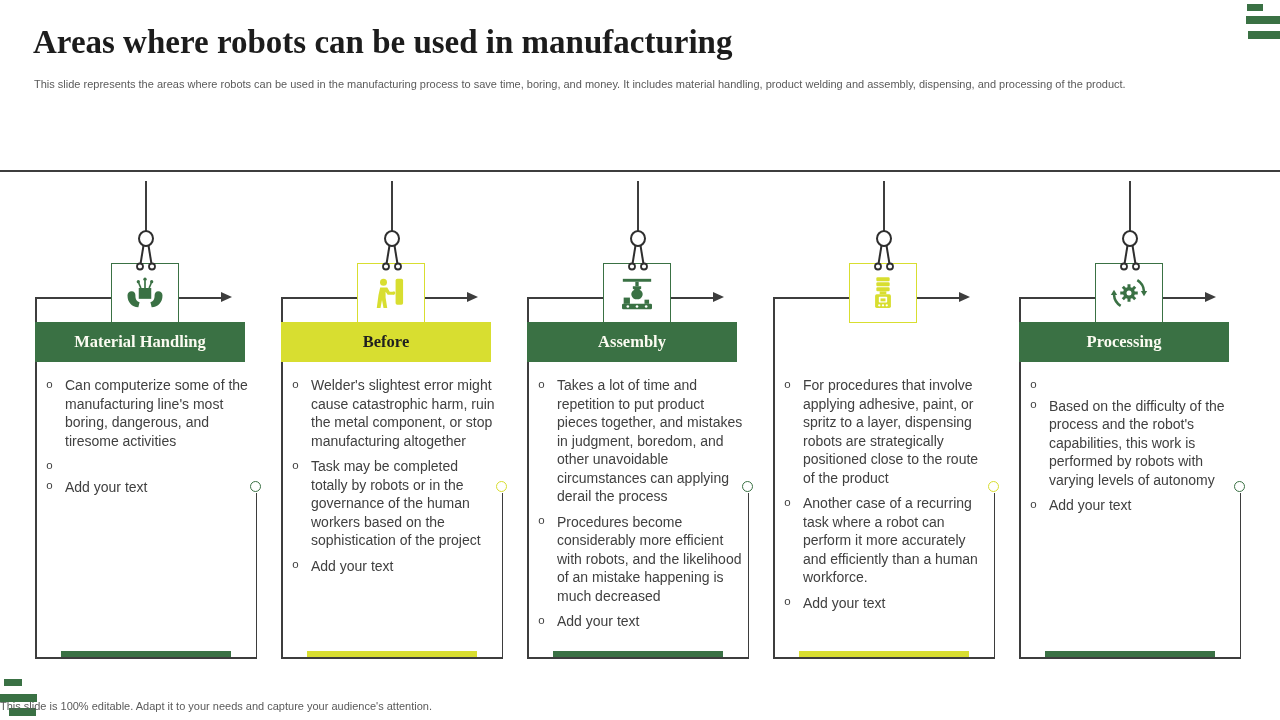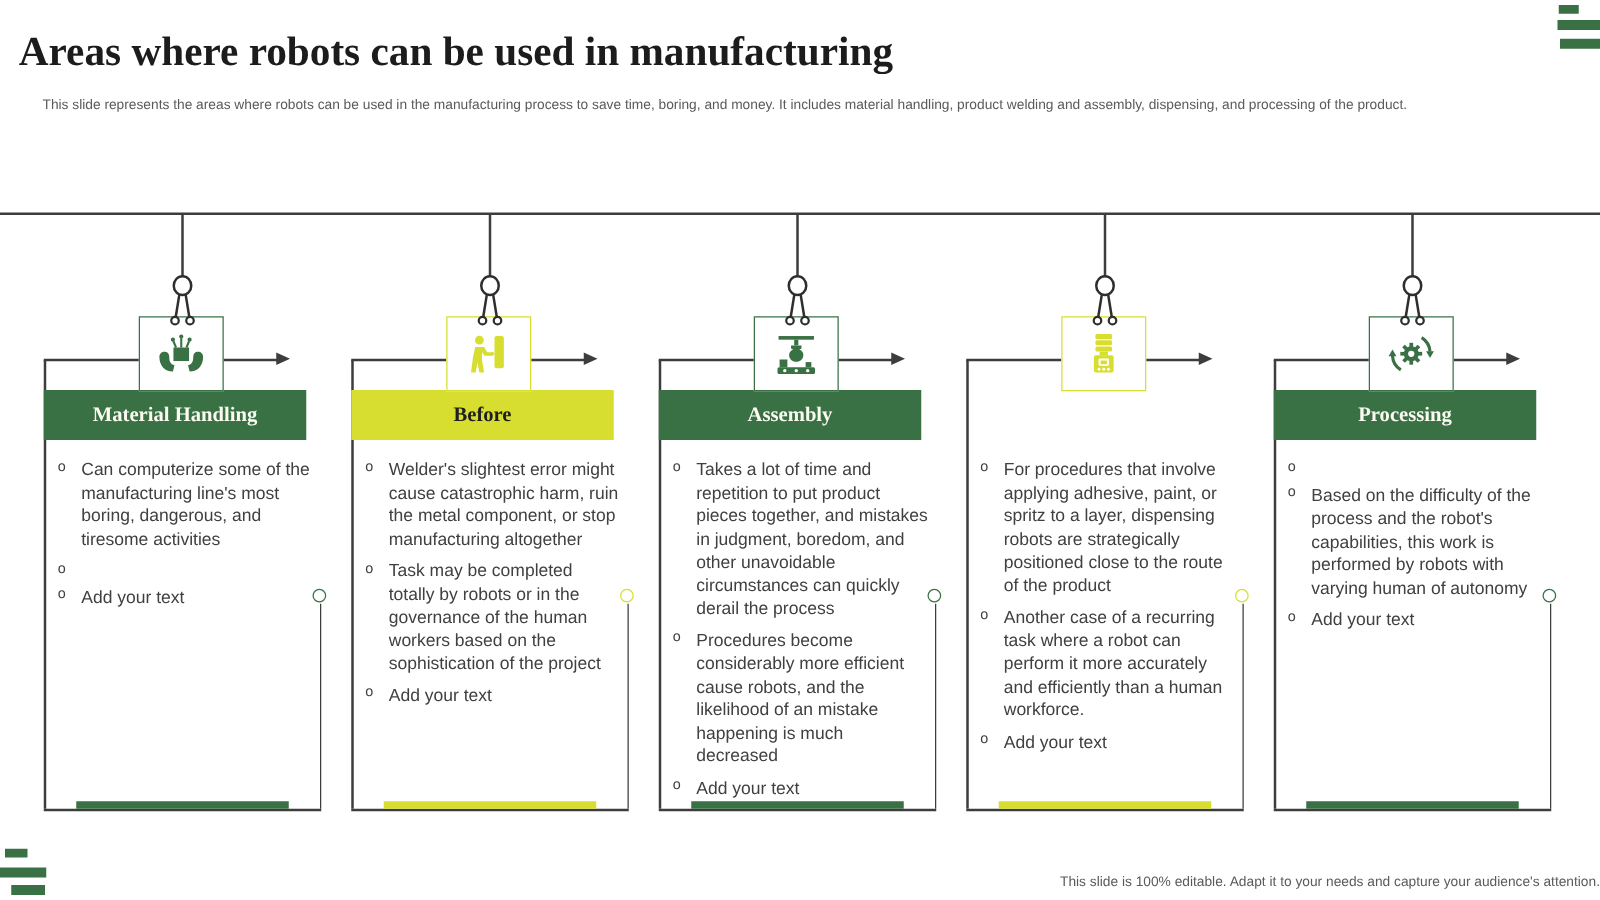"Areas where robots can be" .title { left: 15px -> 33px }
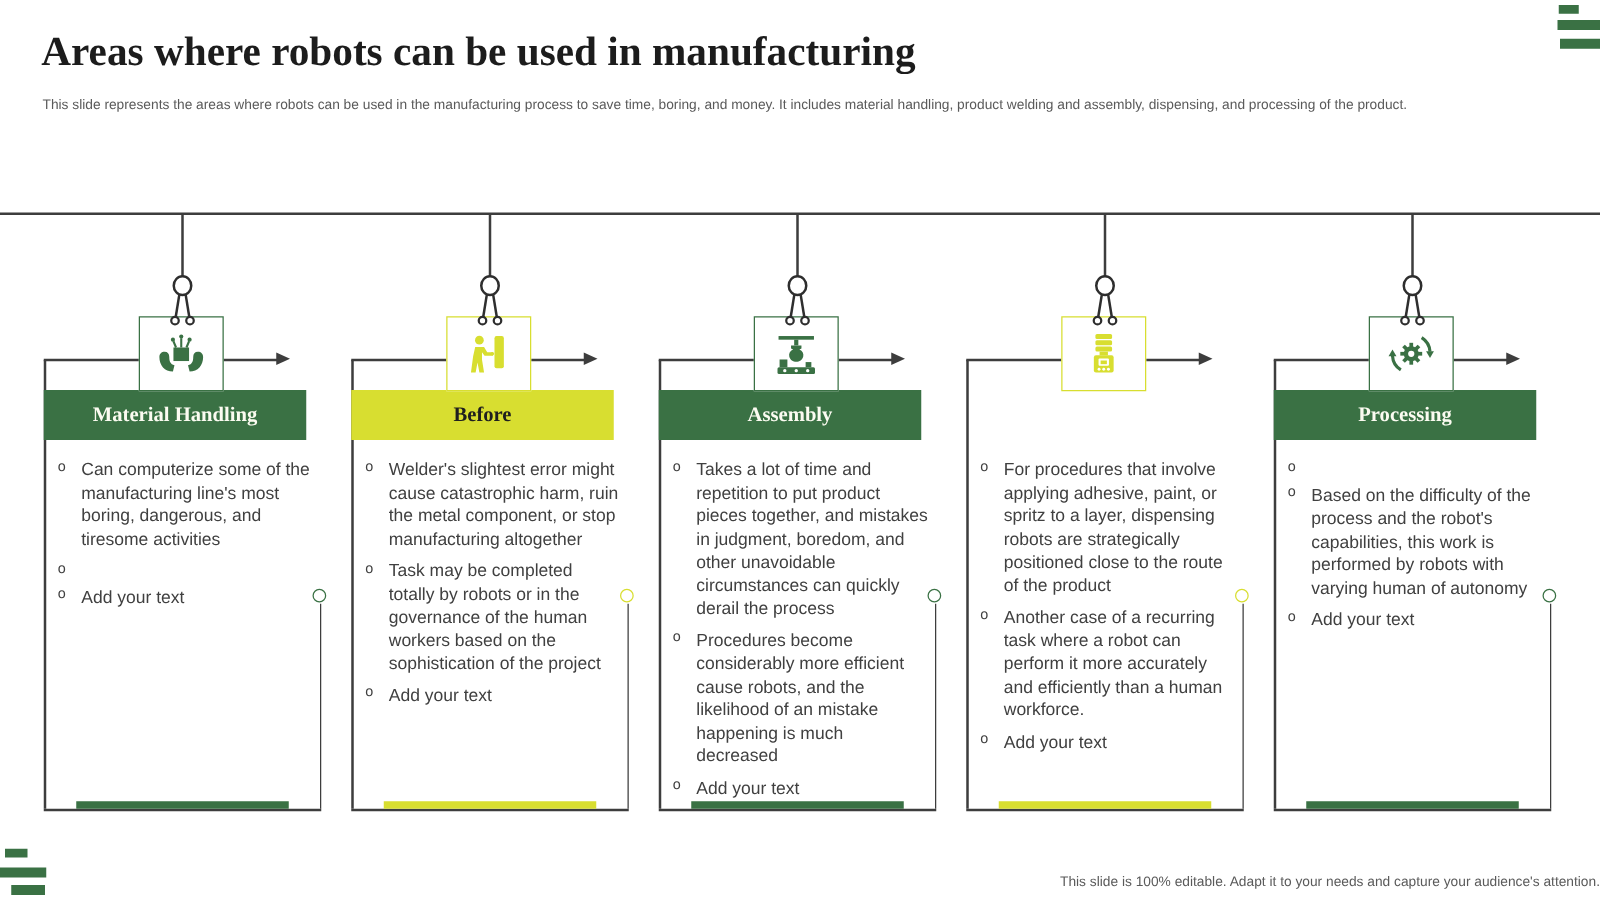"Material Handling" .col { top: 170px -> 180px }
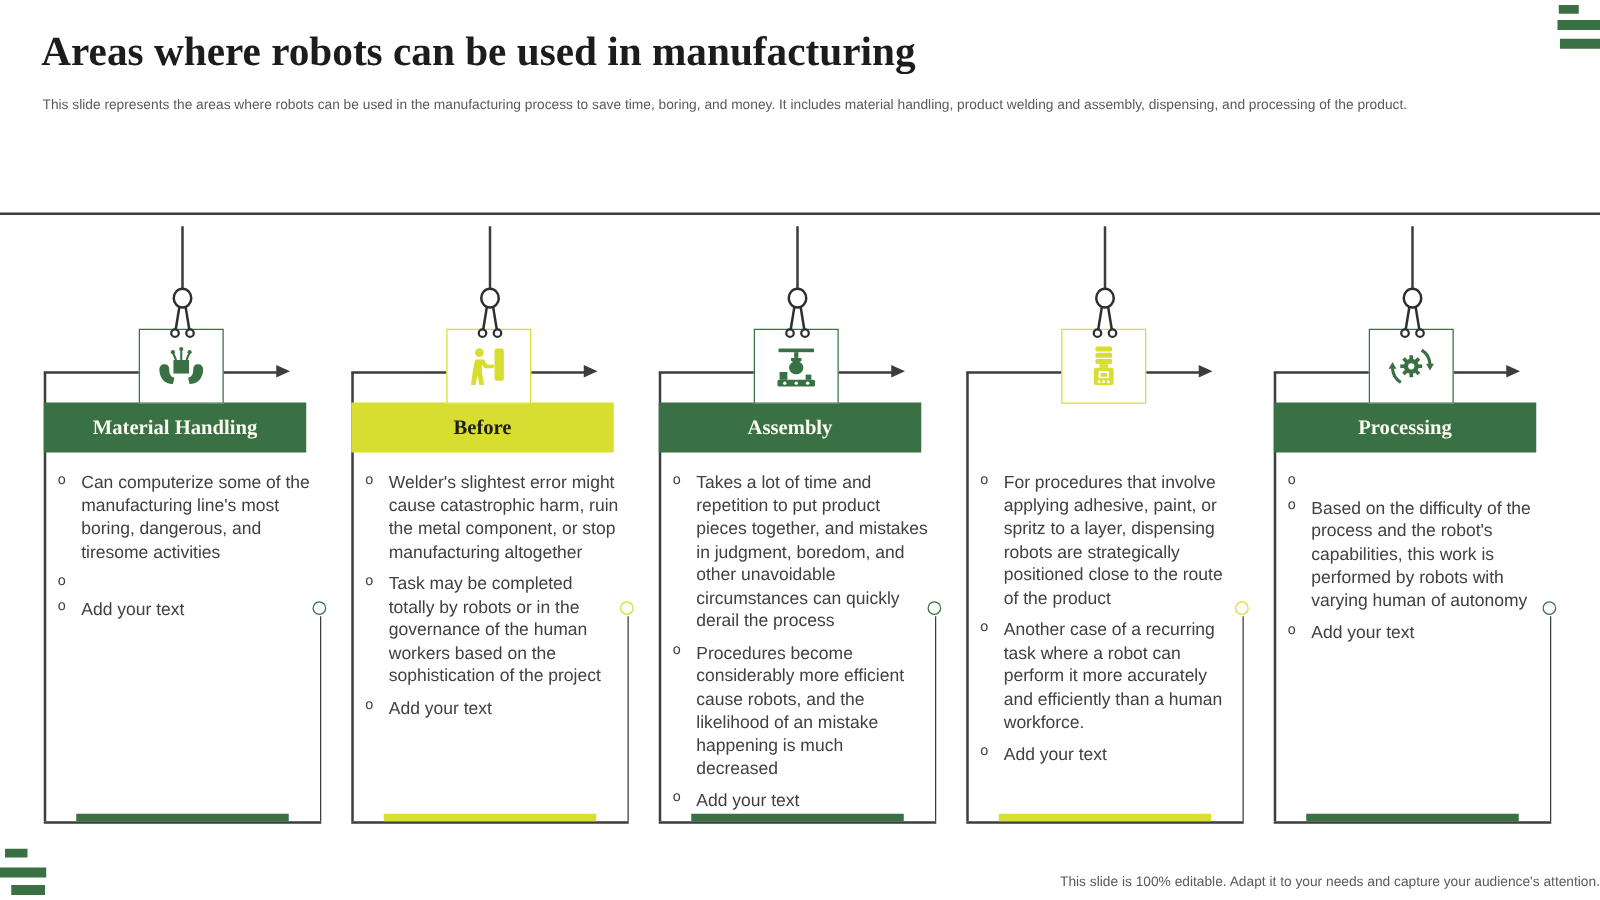"Takes a lot of time" span.btext { text: quickly -> applying }
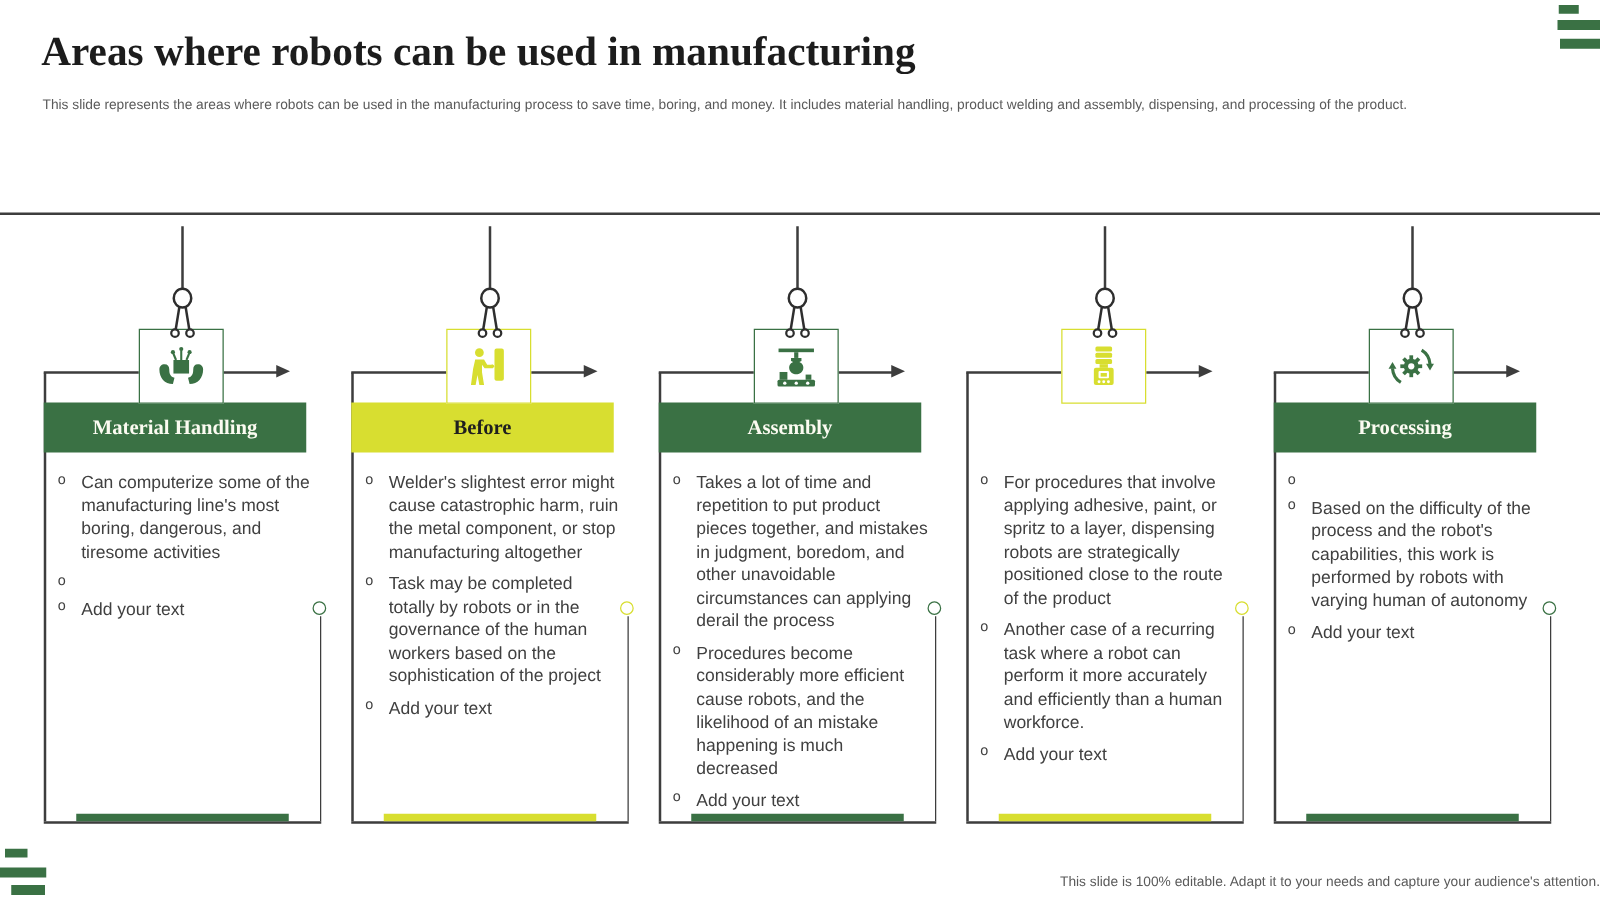"Based on the difficulty of" span.btext { text: human -> levels }
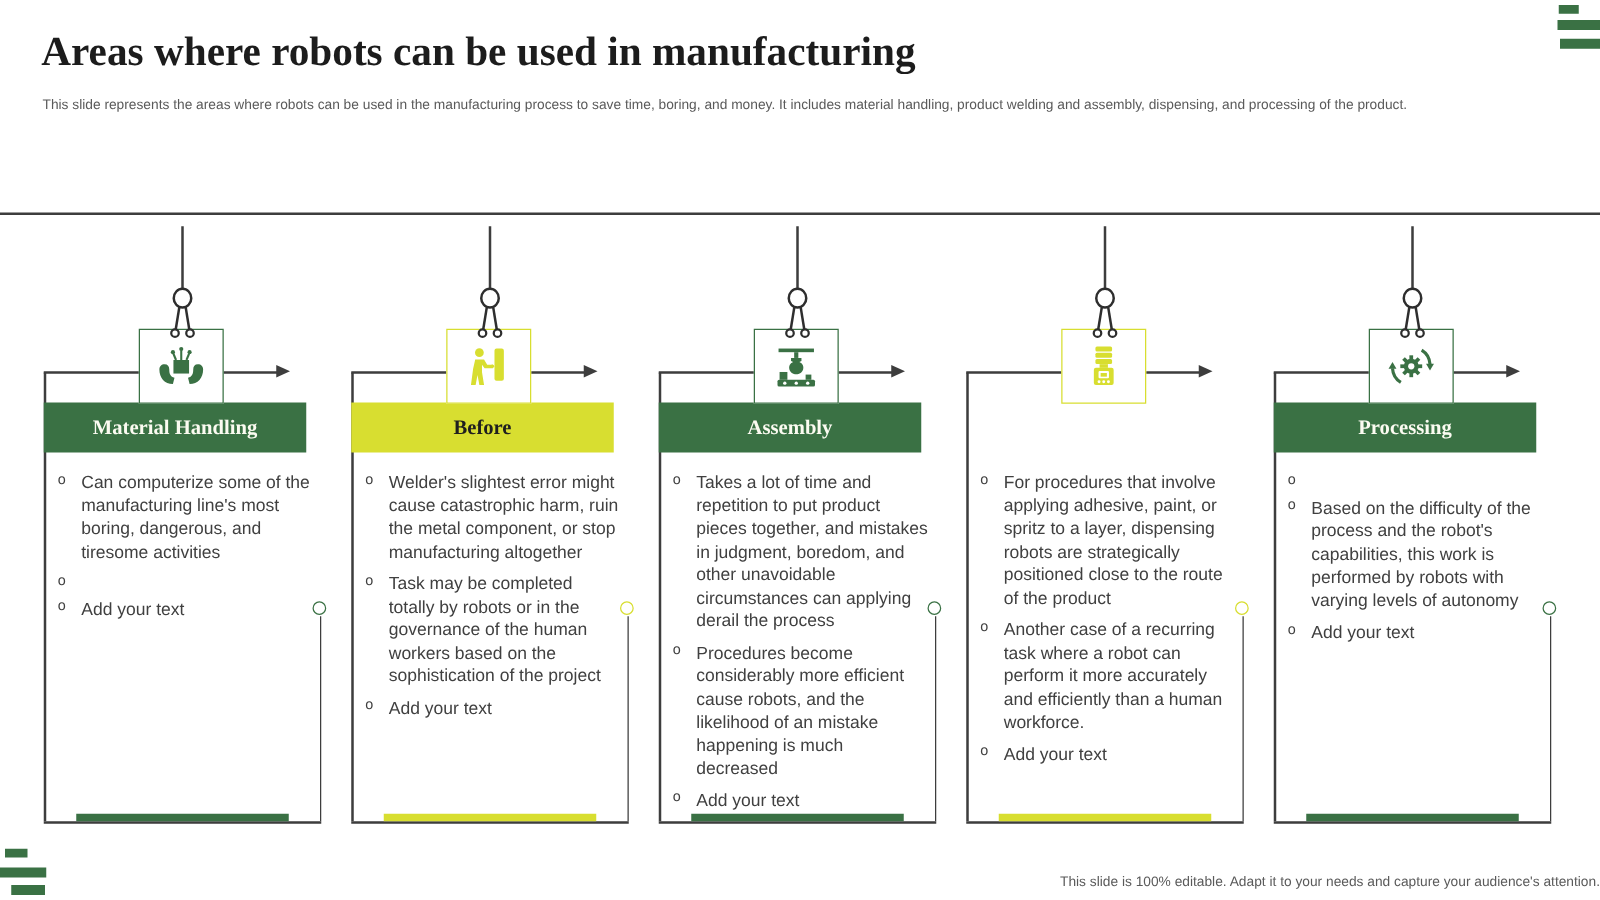"Procedures become considerably more" span.btext { text: cause -> with }
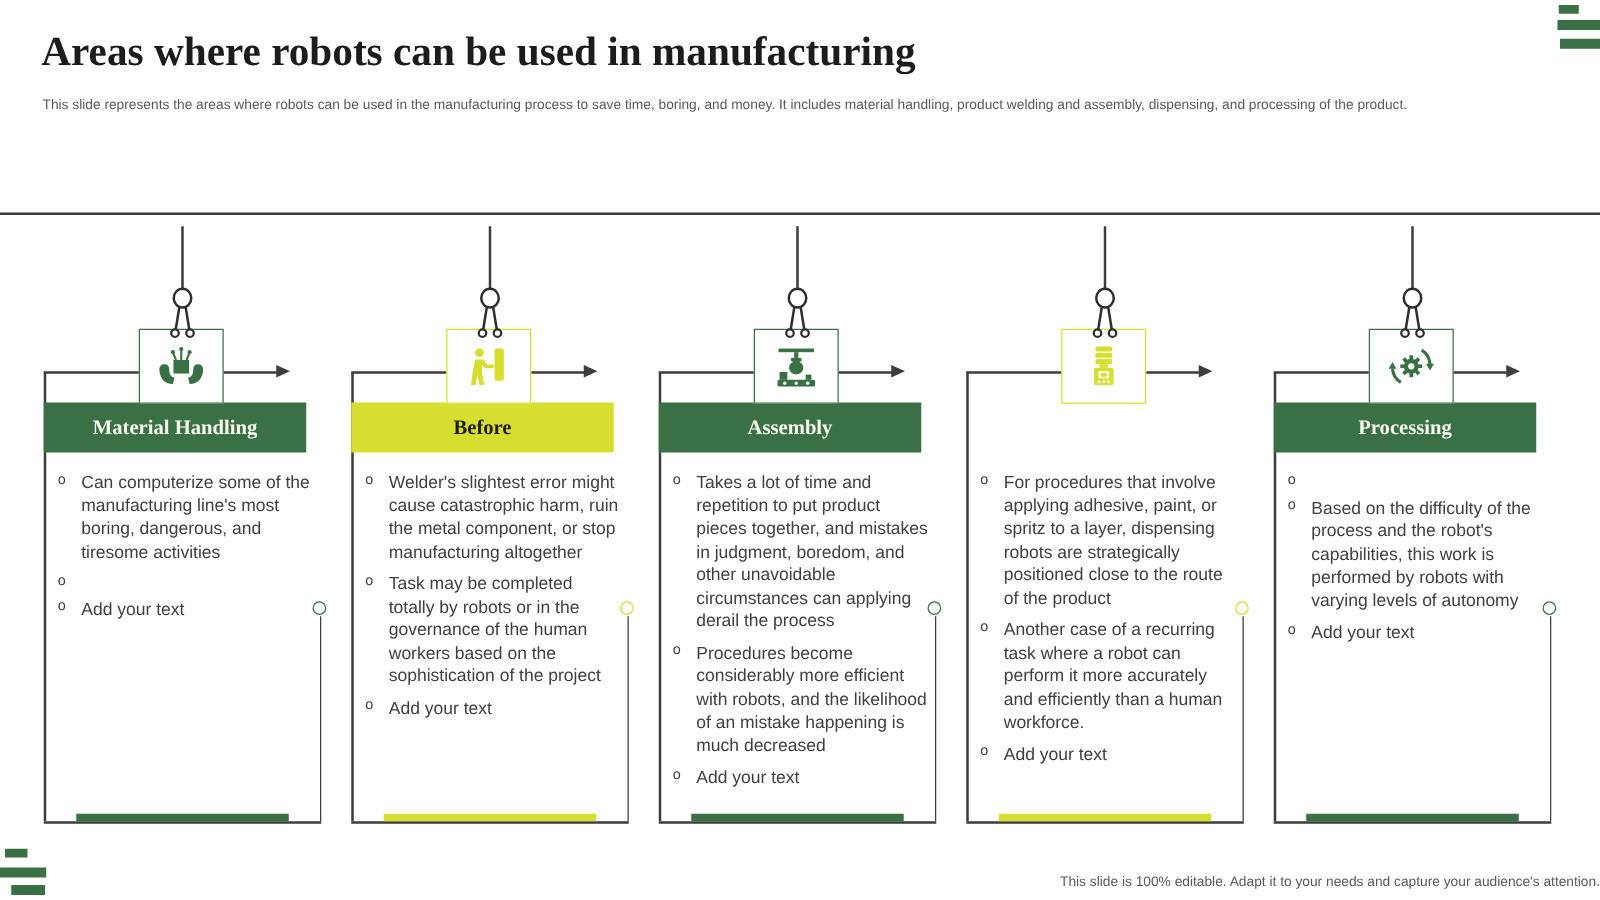"This slide is 100% editable." .footer { text-align: right -> left }
